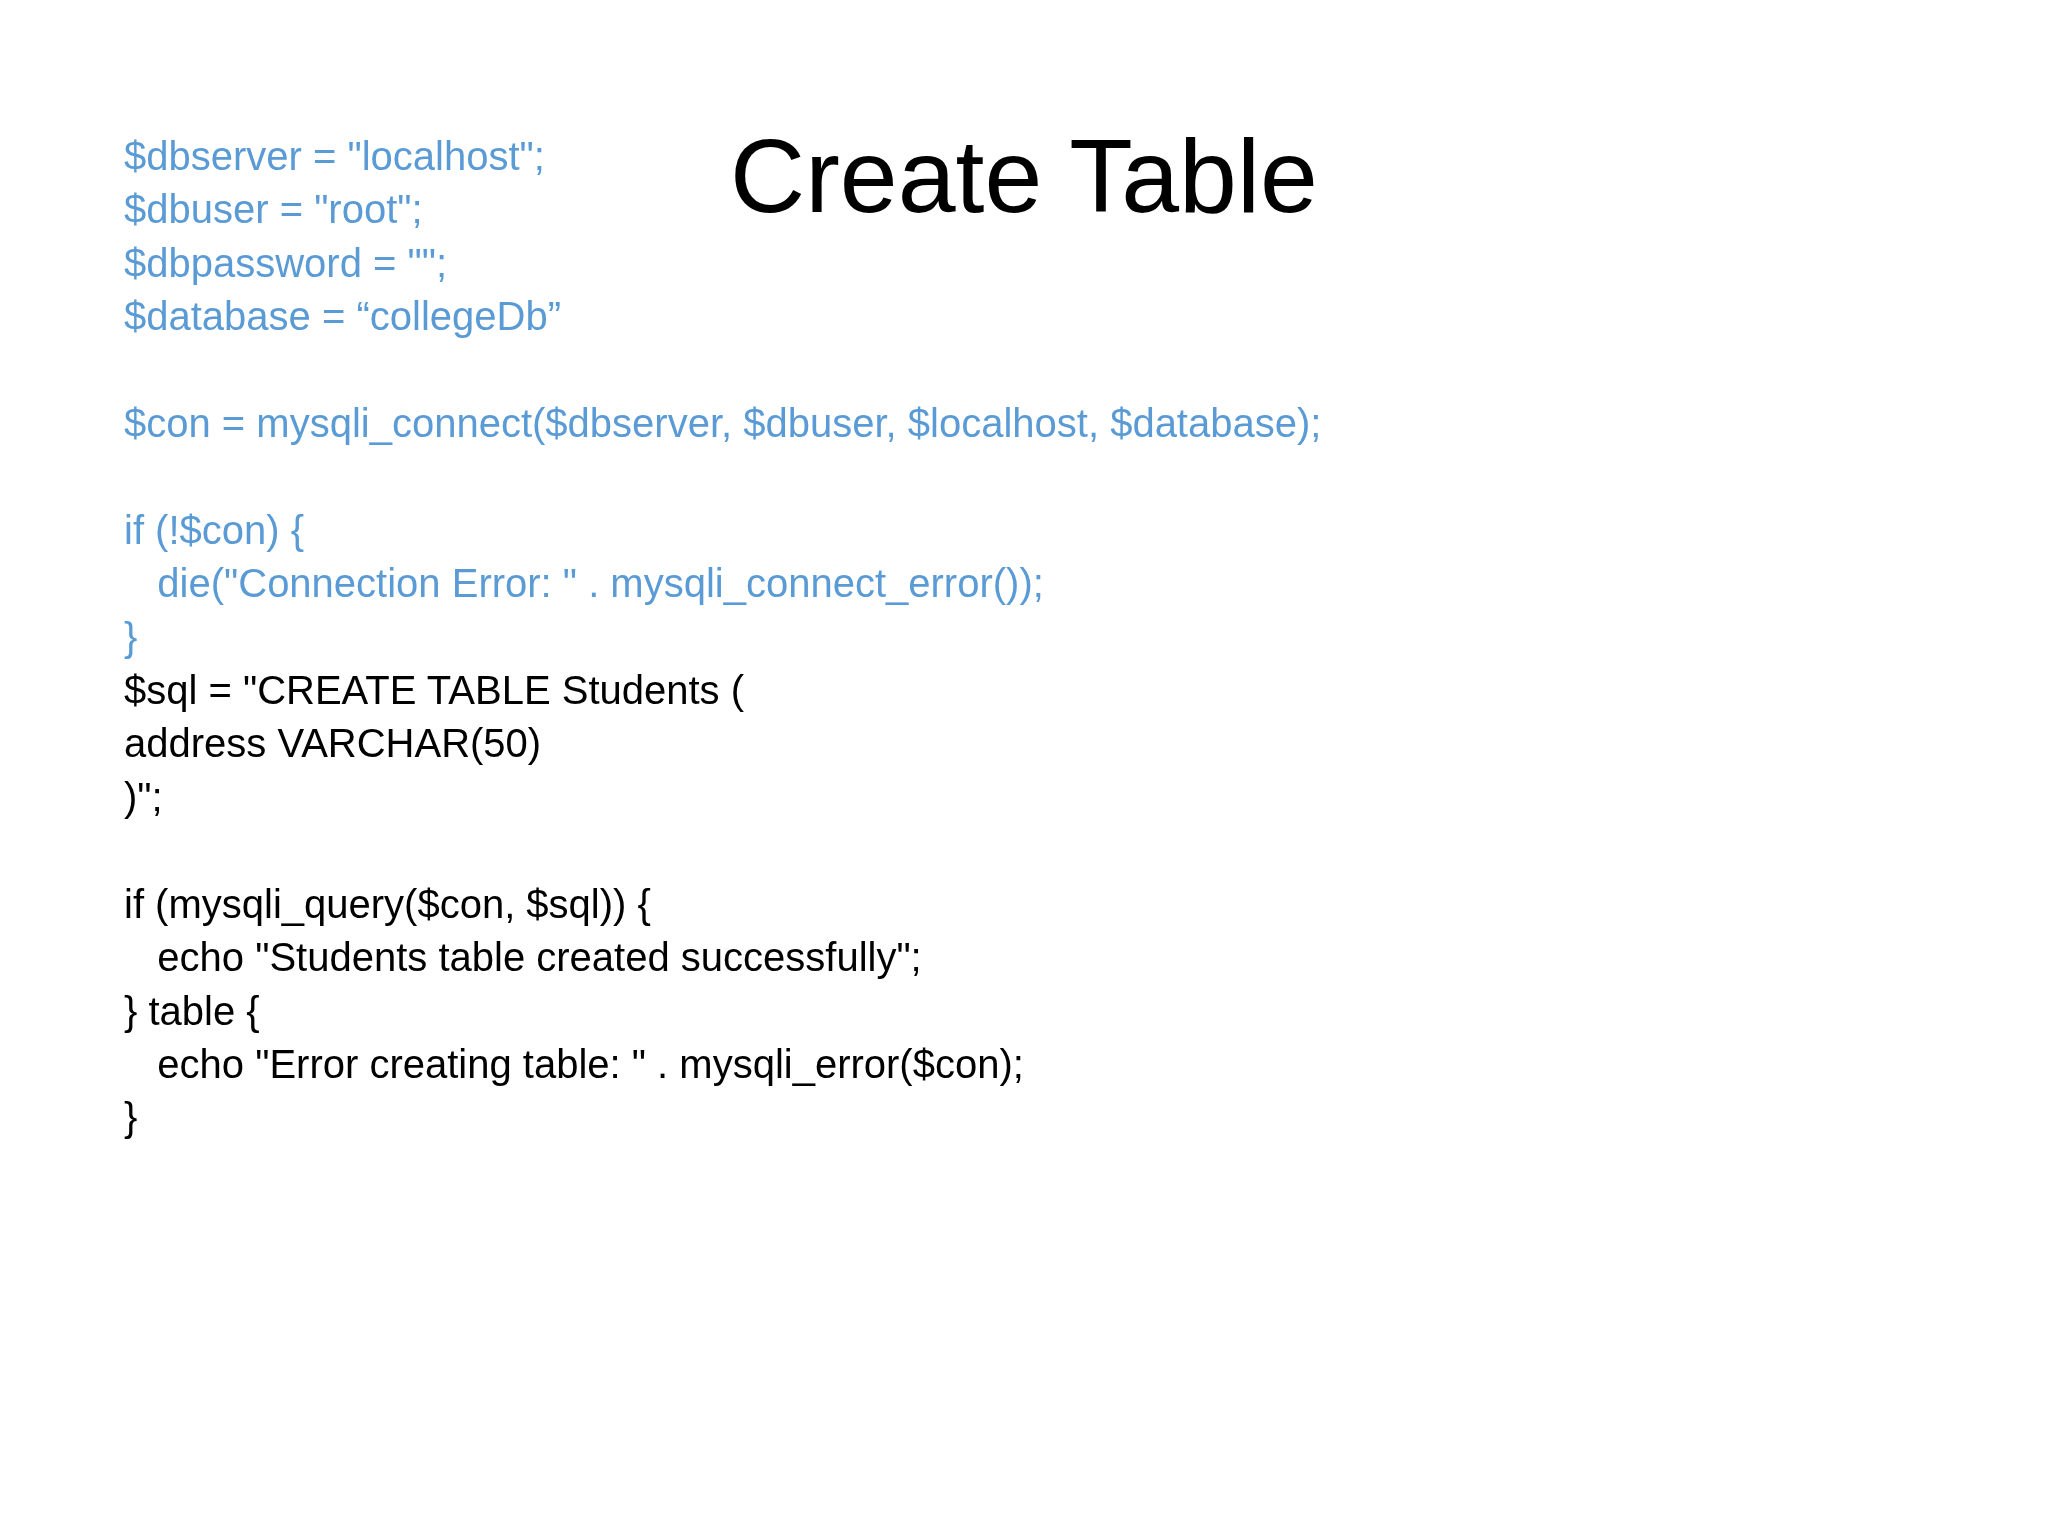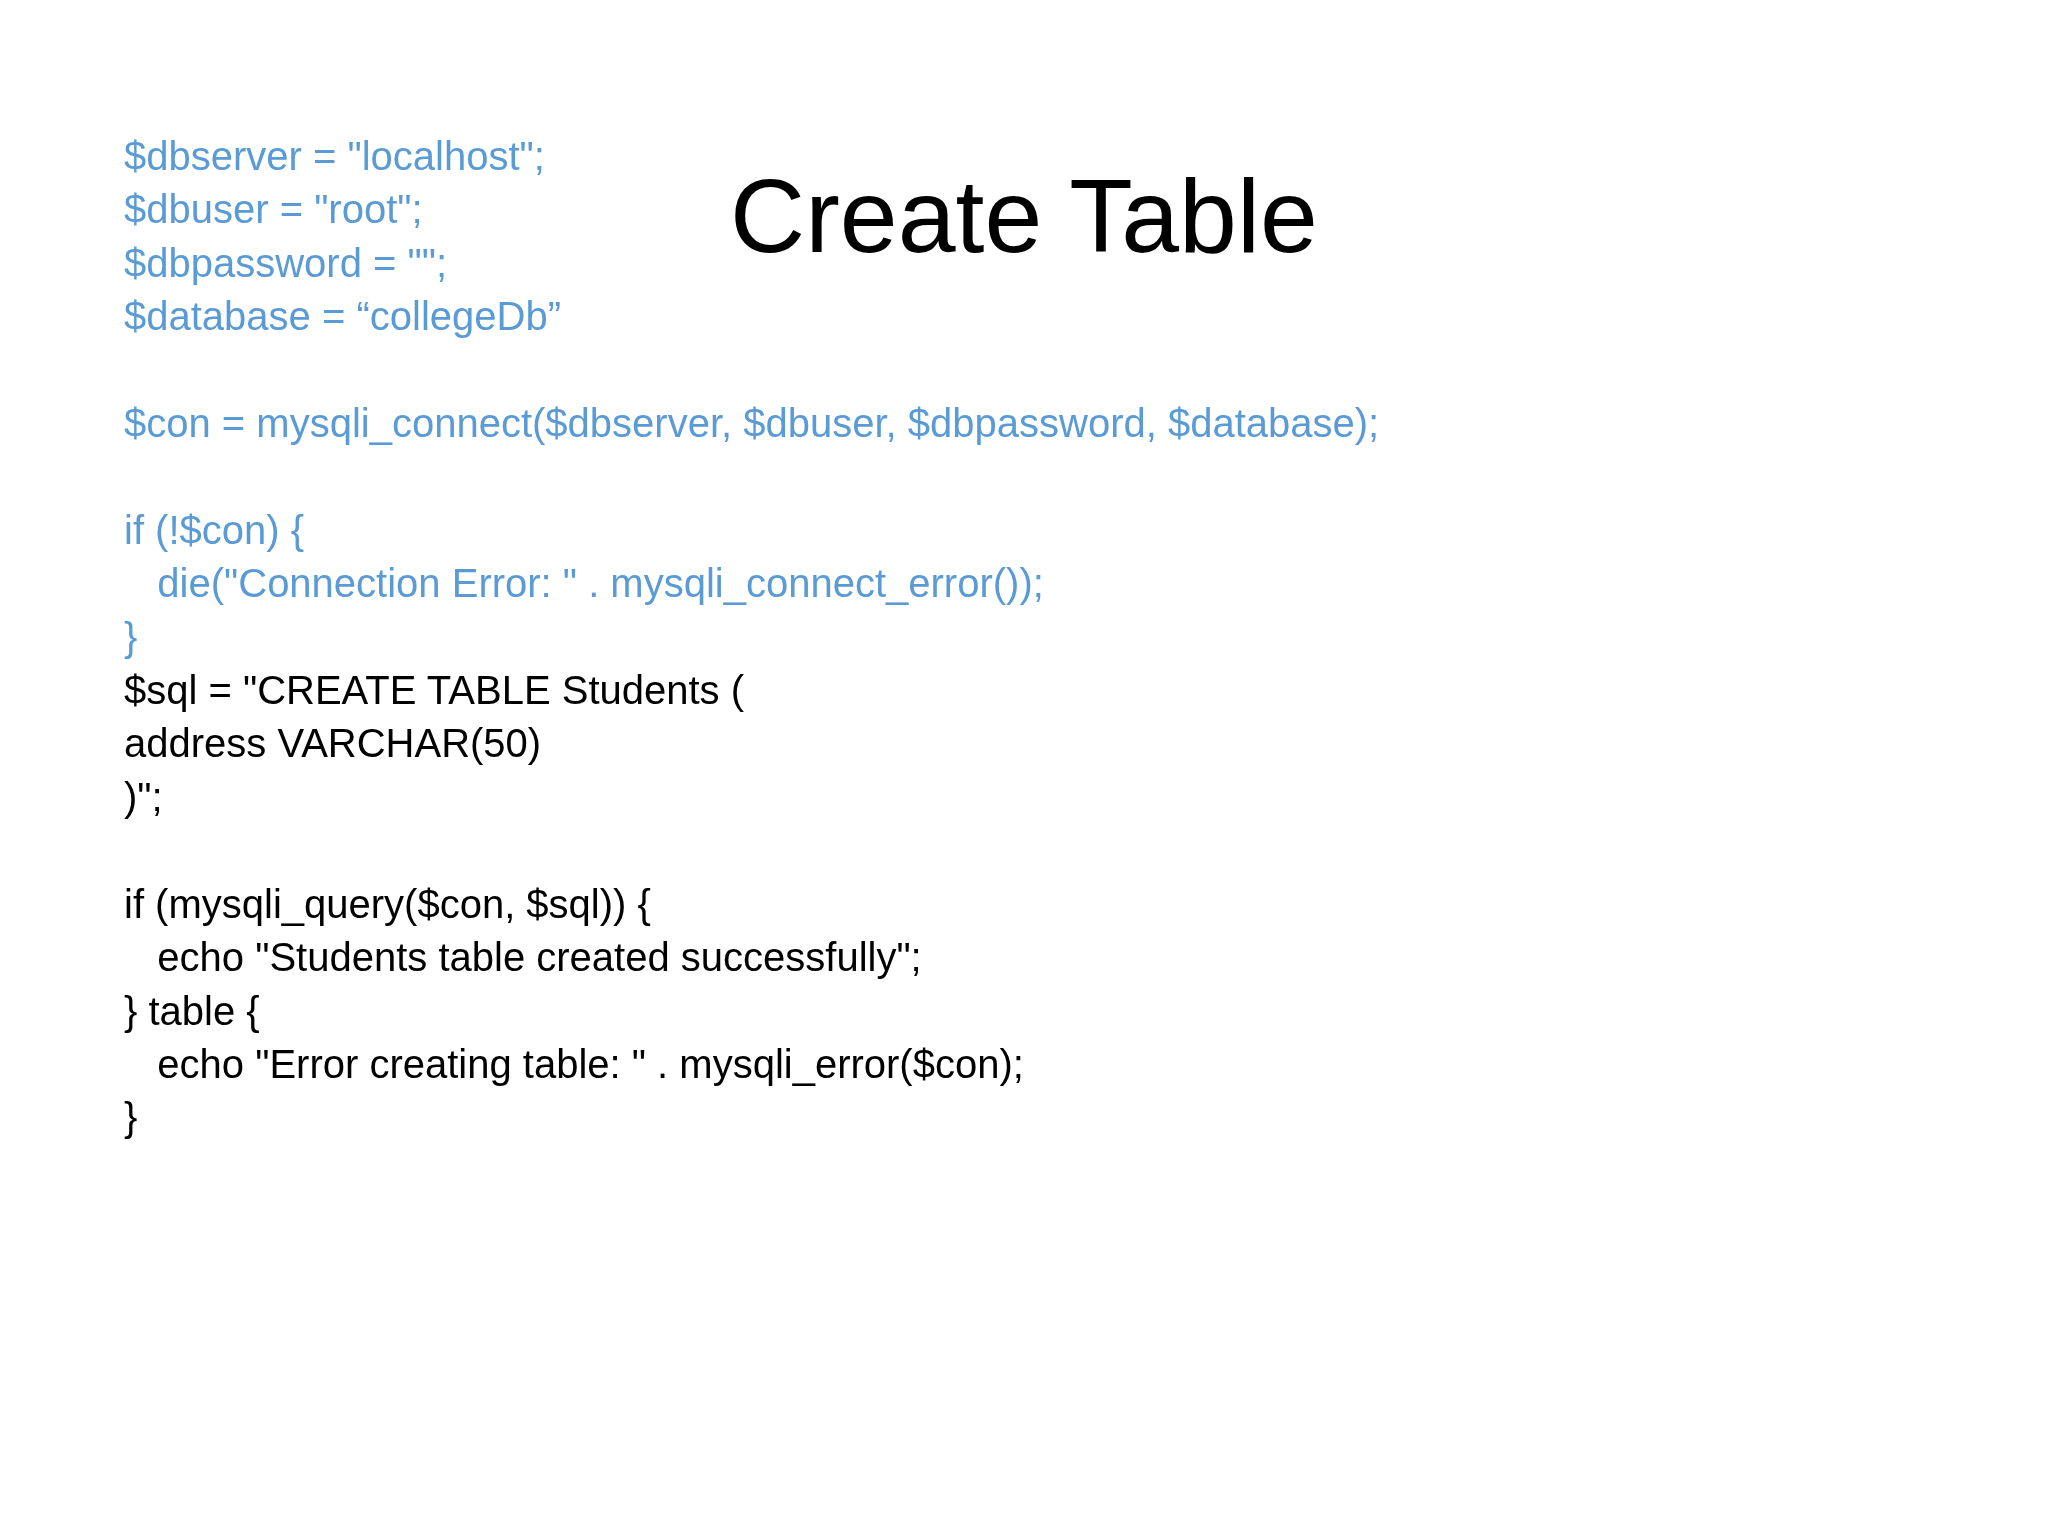"Create Table" #slide-title { margin-top: 40px -> none }
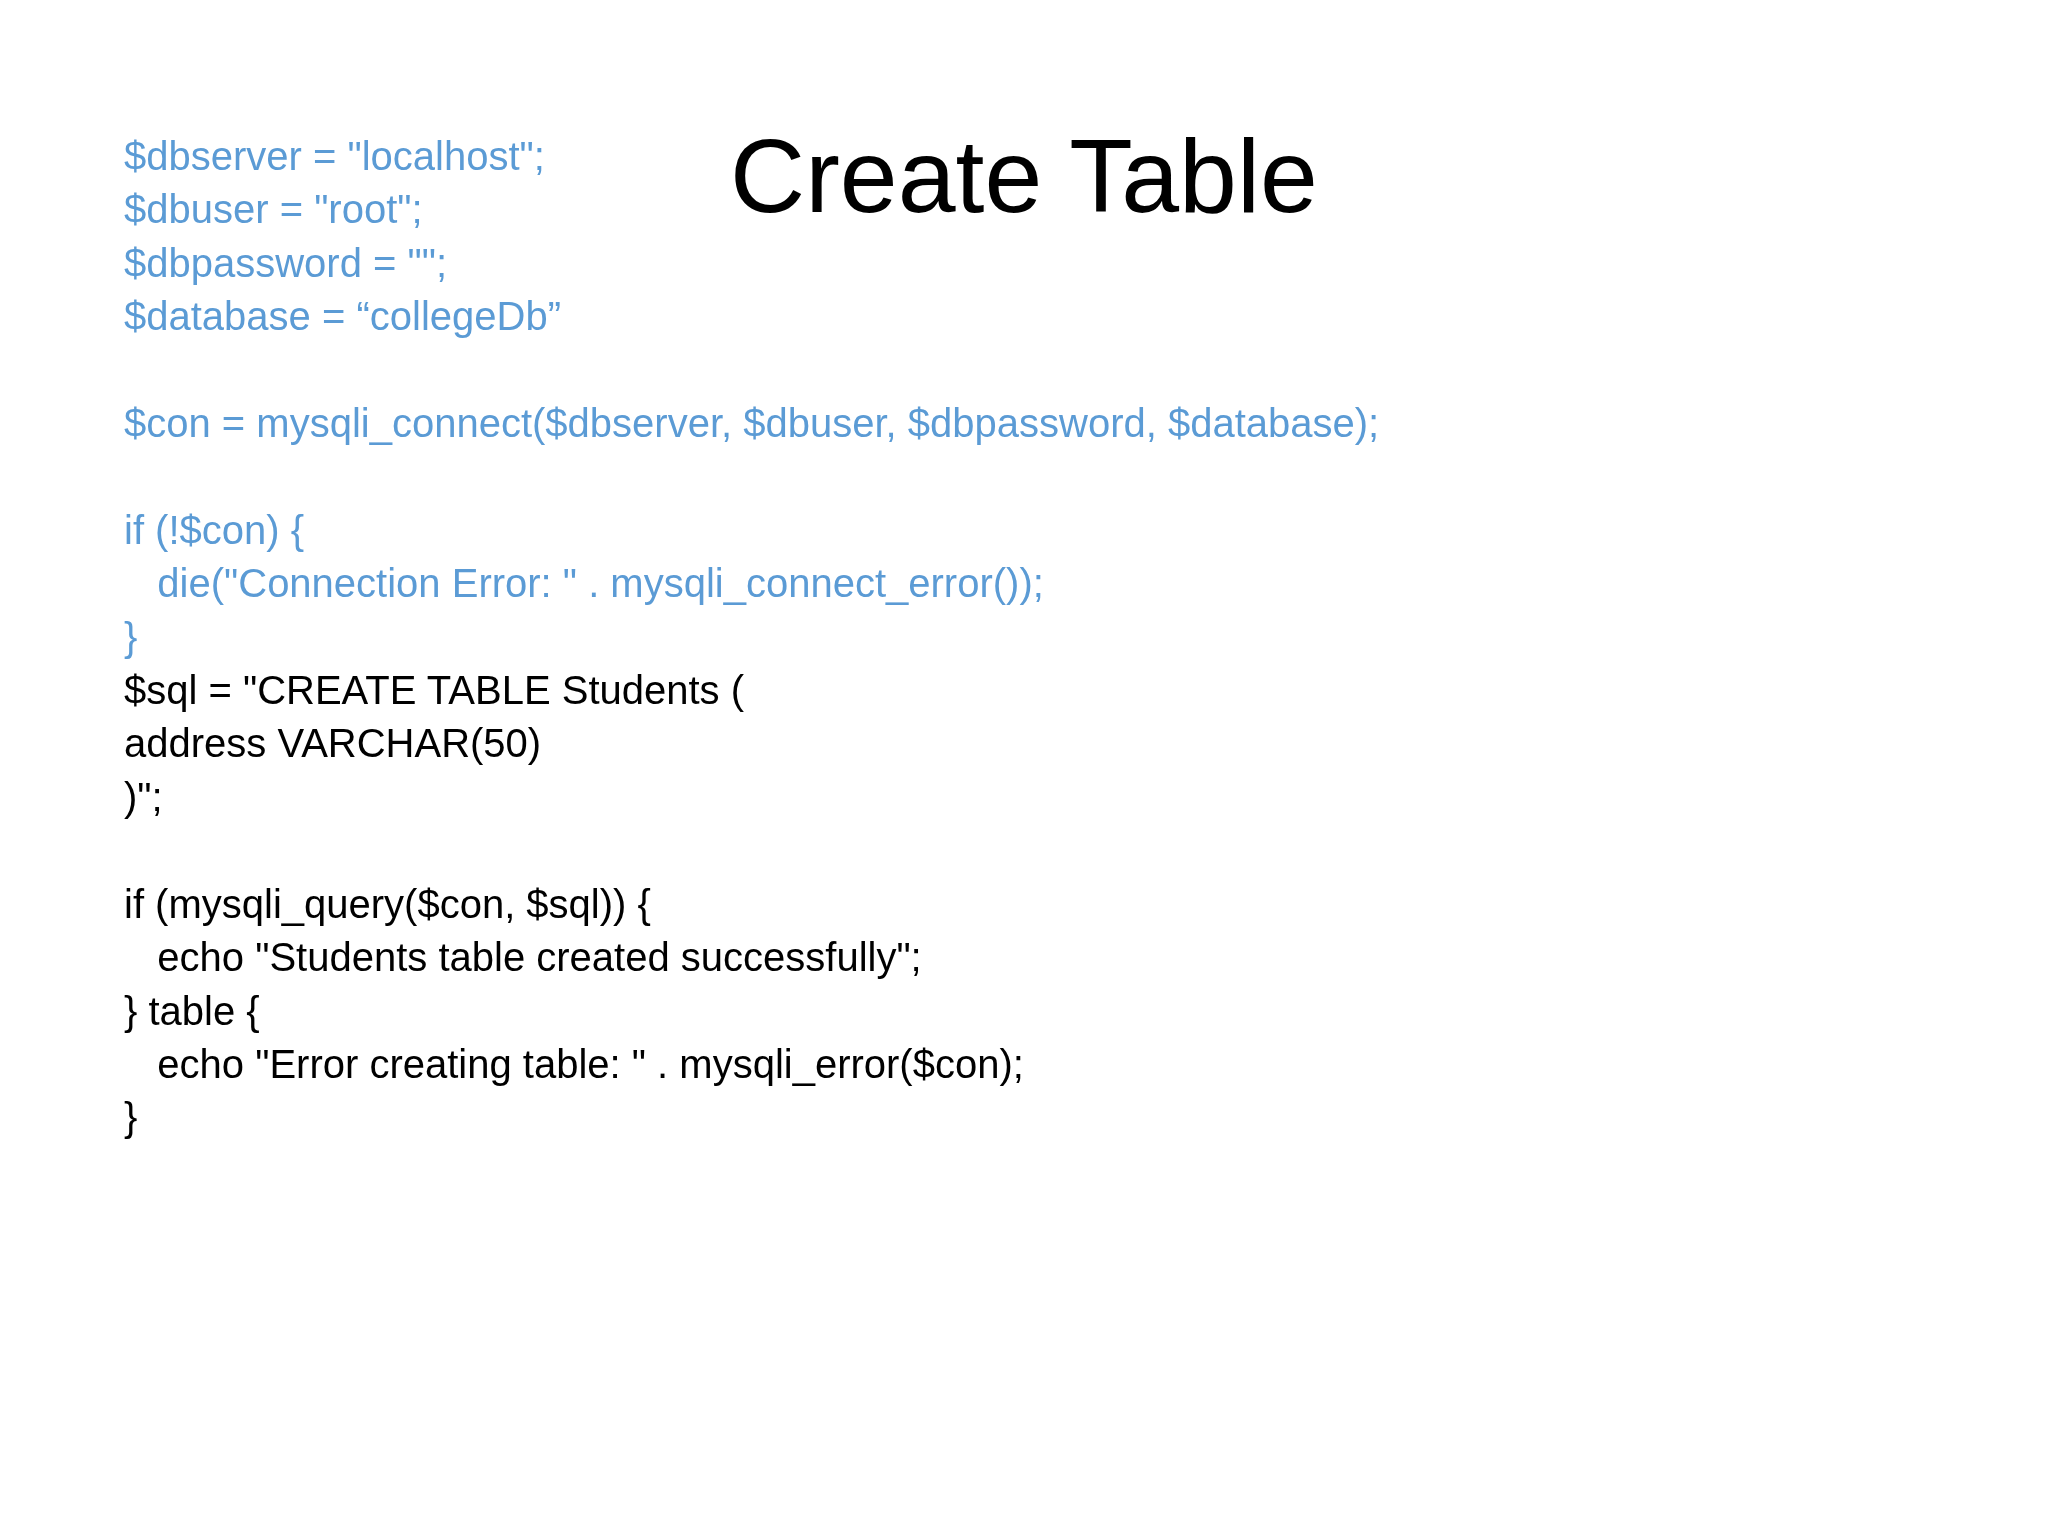"$con = mysqli_connect($dbserver," div.code-line { text: $dbpassword -> $localhost }
